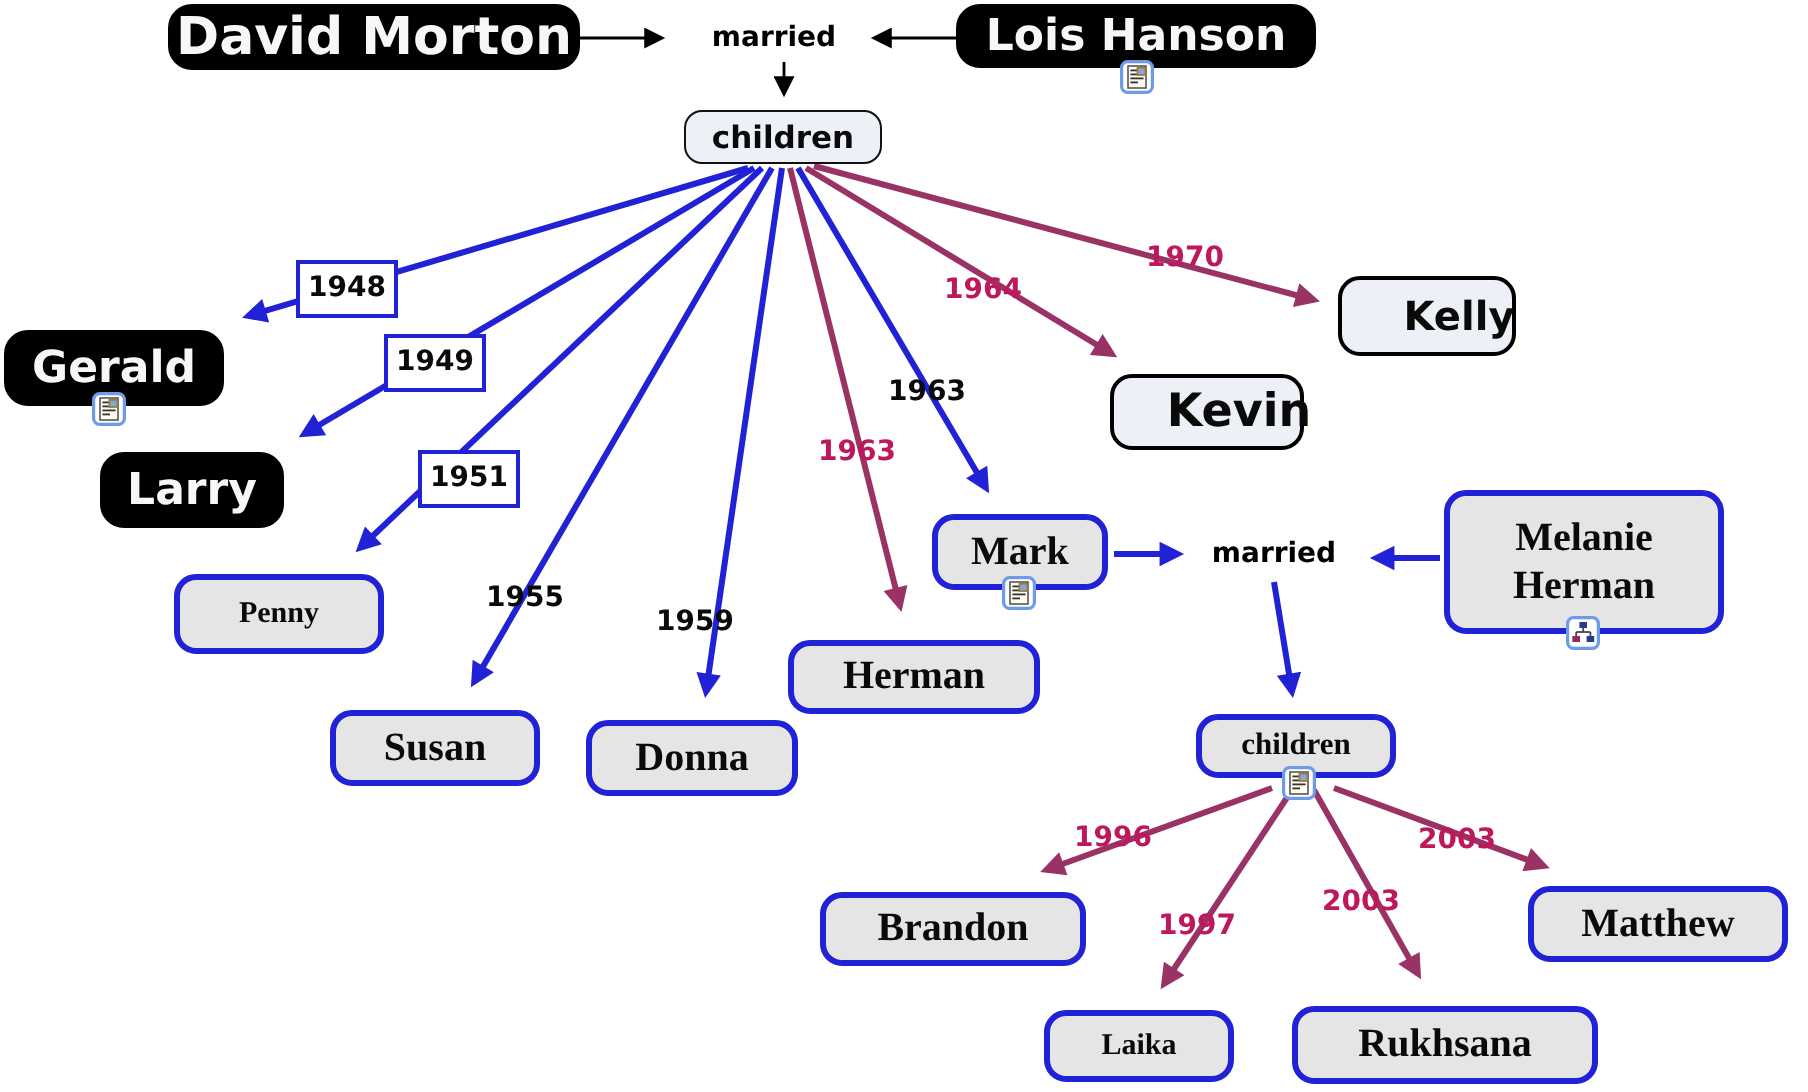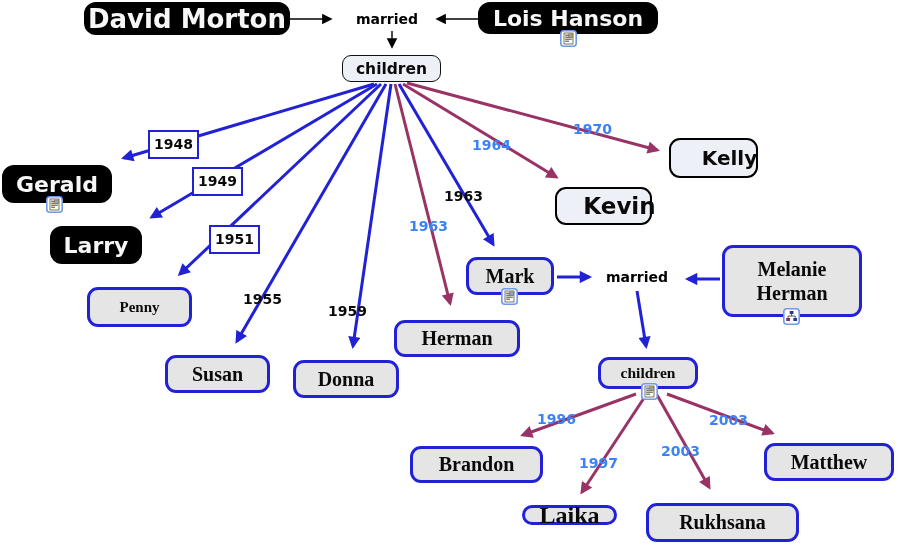"1970" .edge-label.crimson { color: #3b82f6 -> #be185d }
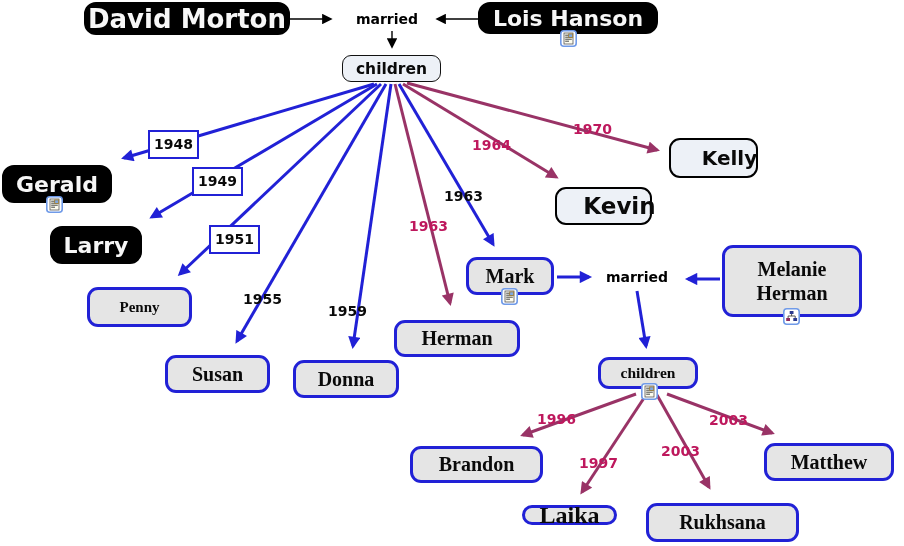"Laika" div.node { font-size: 24px -> 15px; height: 20px -> 36px }
